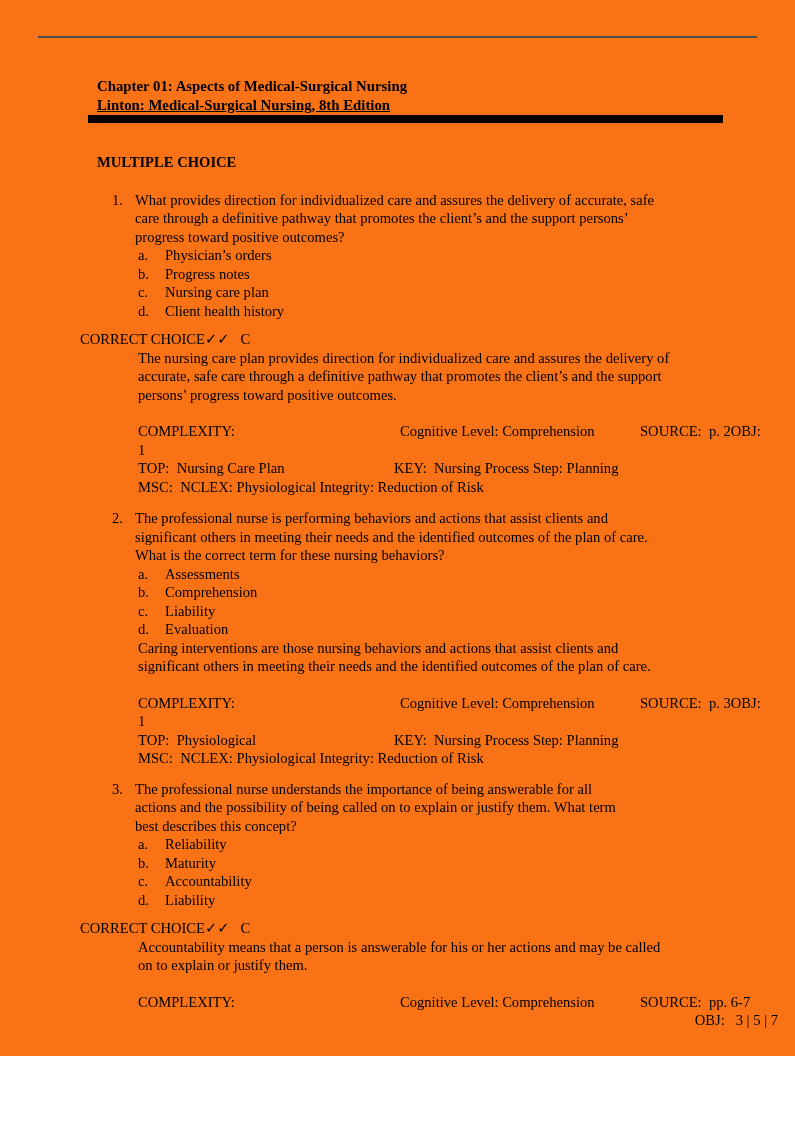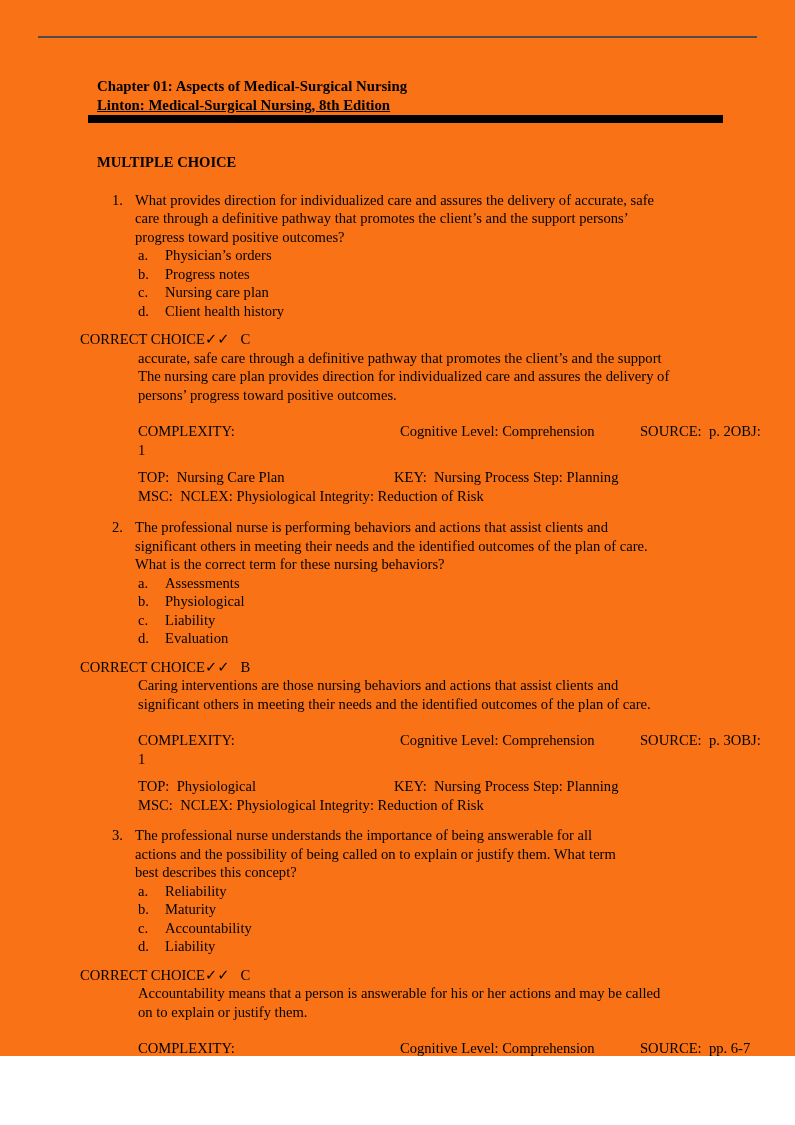"accurate, safe care through a" div.line { order: before "The nursing care plan provides" -> after "The nursing care plan provides" }
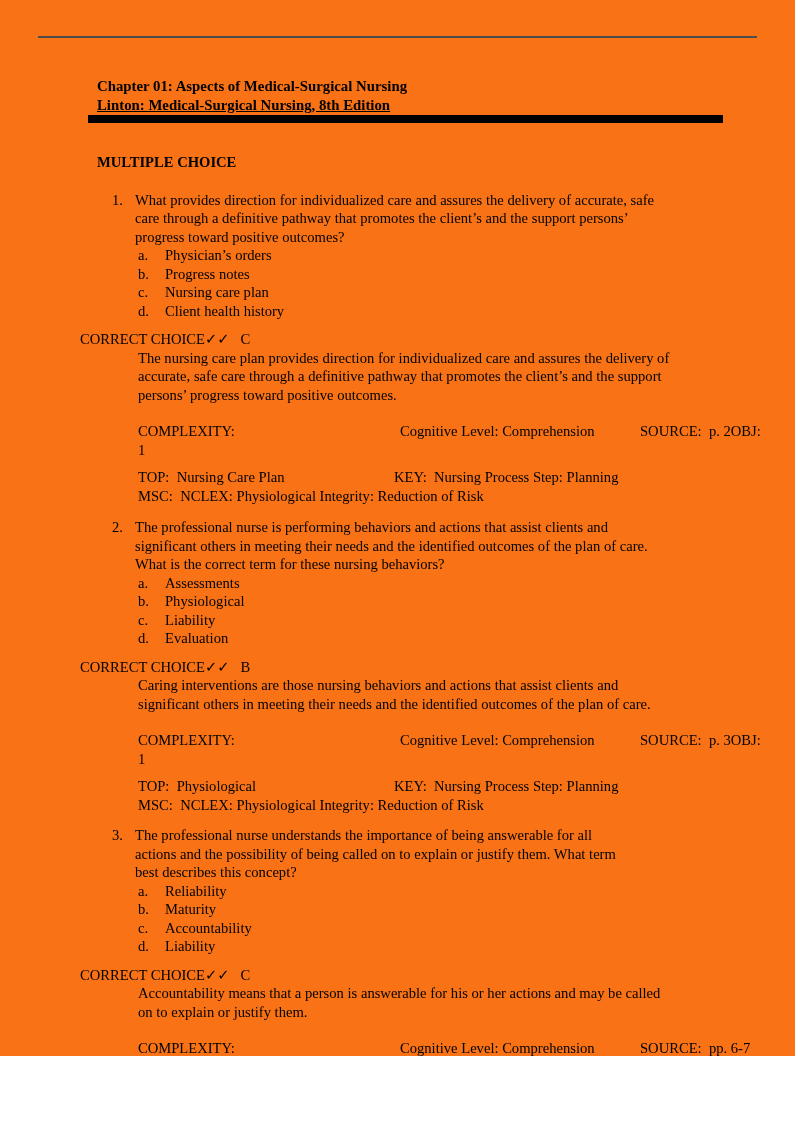"COMPLEXITY:" .meta-cols { margin-top: 9px -> none }
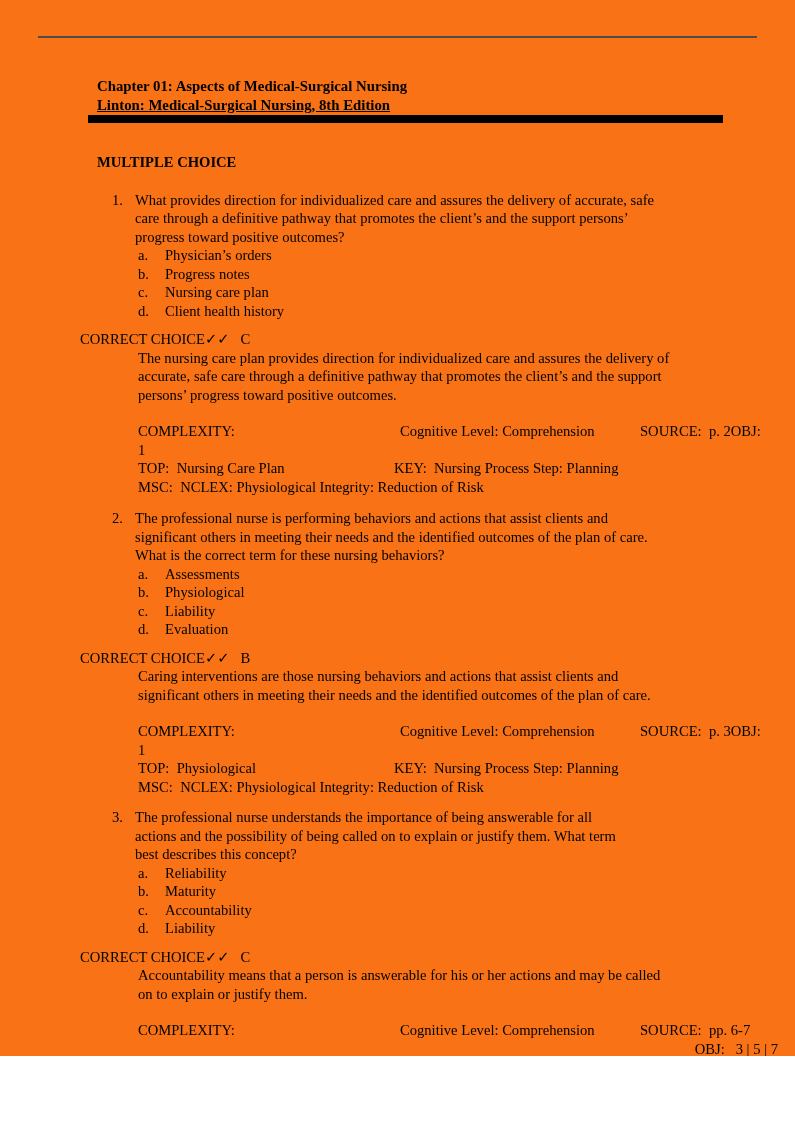"Physiological" span.opt-text { text: Physiological -> Comprehension }
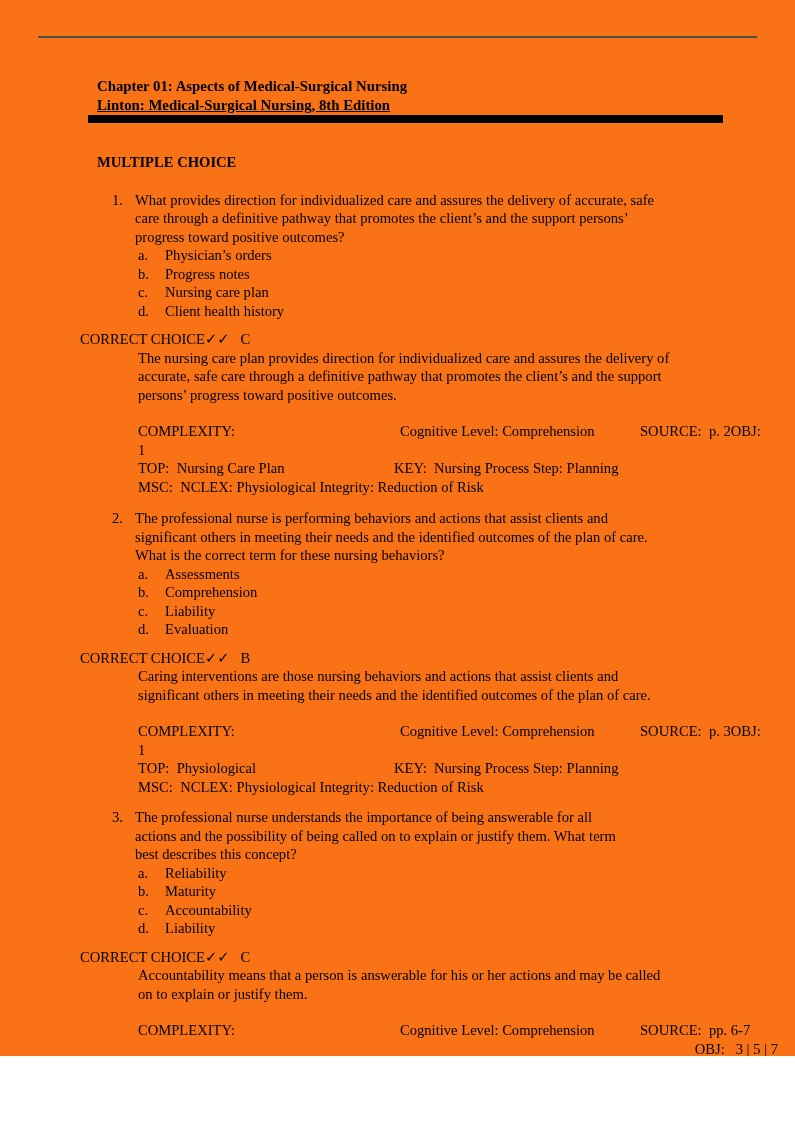"CORRECT CHOICE✓✓ B" div.answer-line { html: <div><span>CORRECT CHOICE</span><span>✓✓</span><span>B</span></div> -> none }
